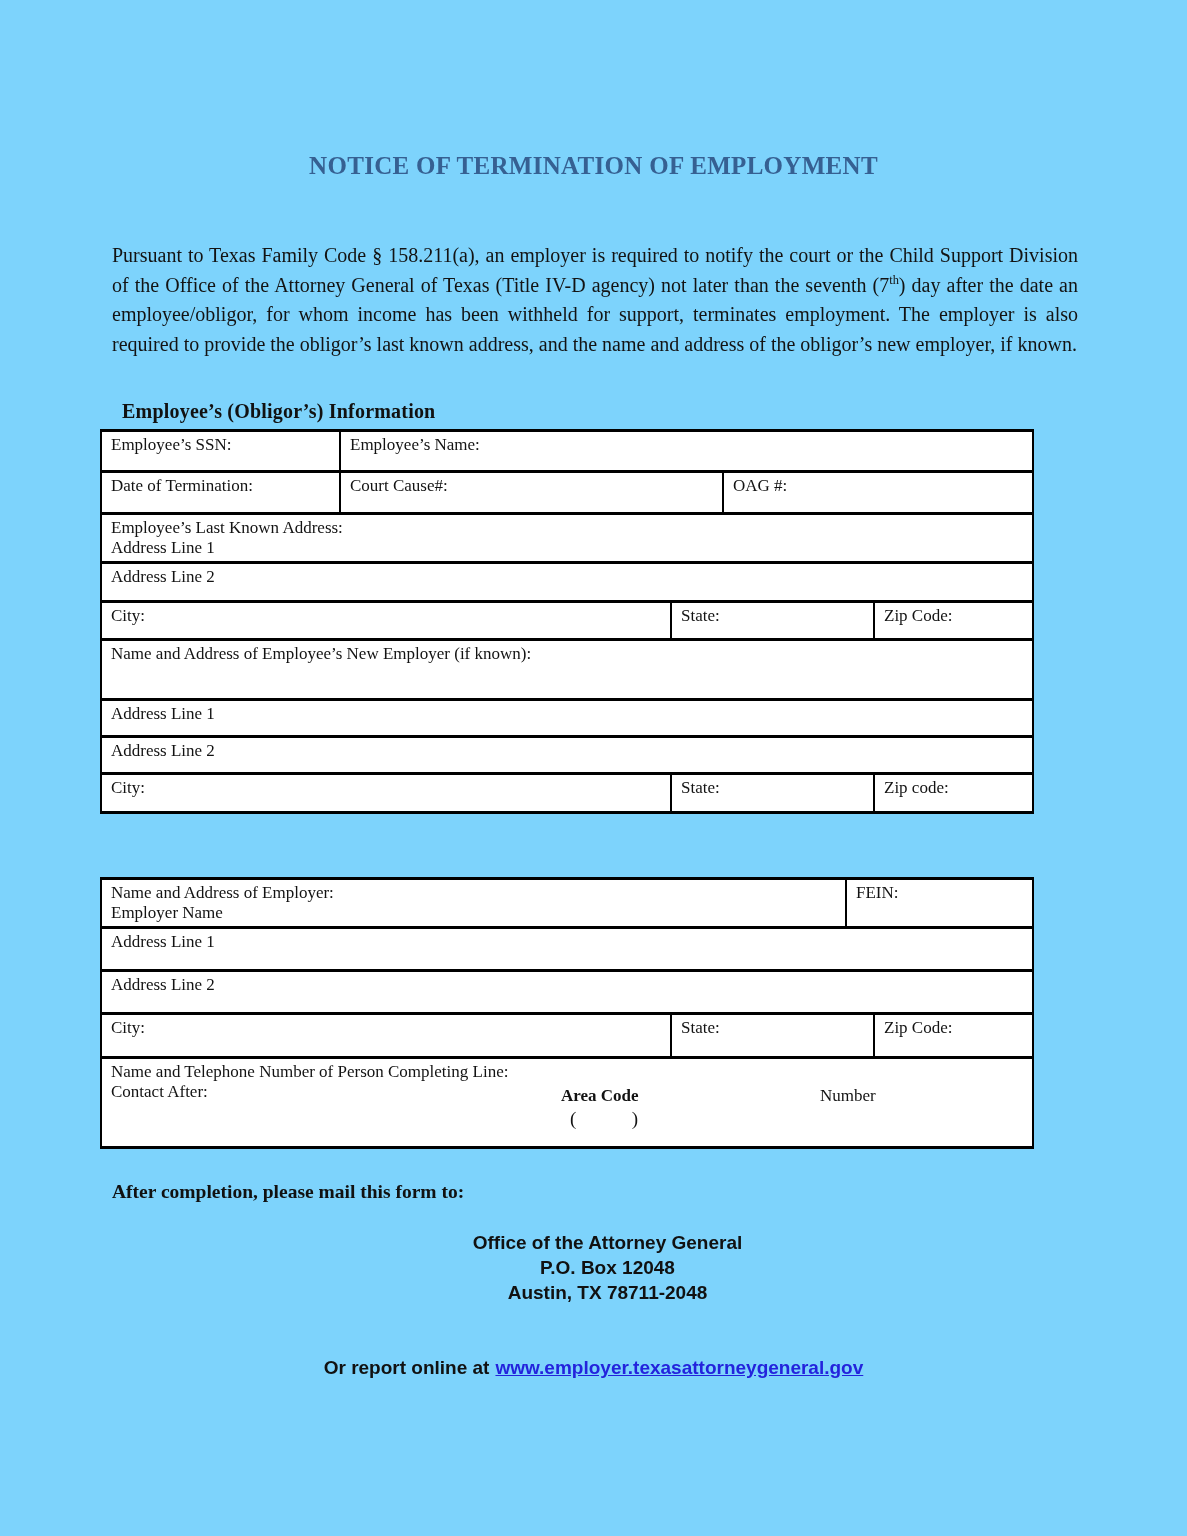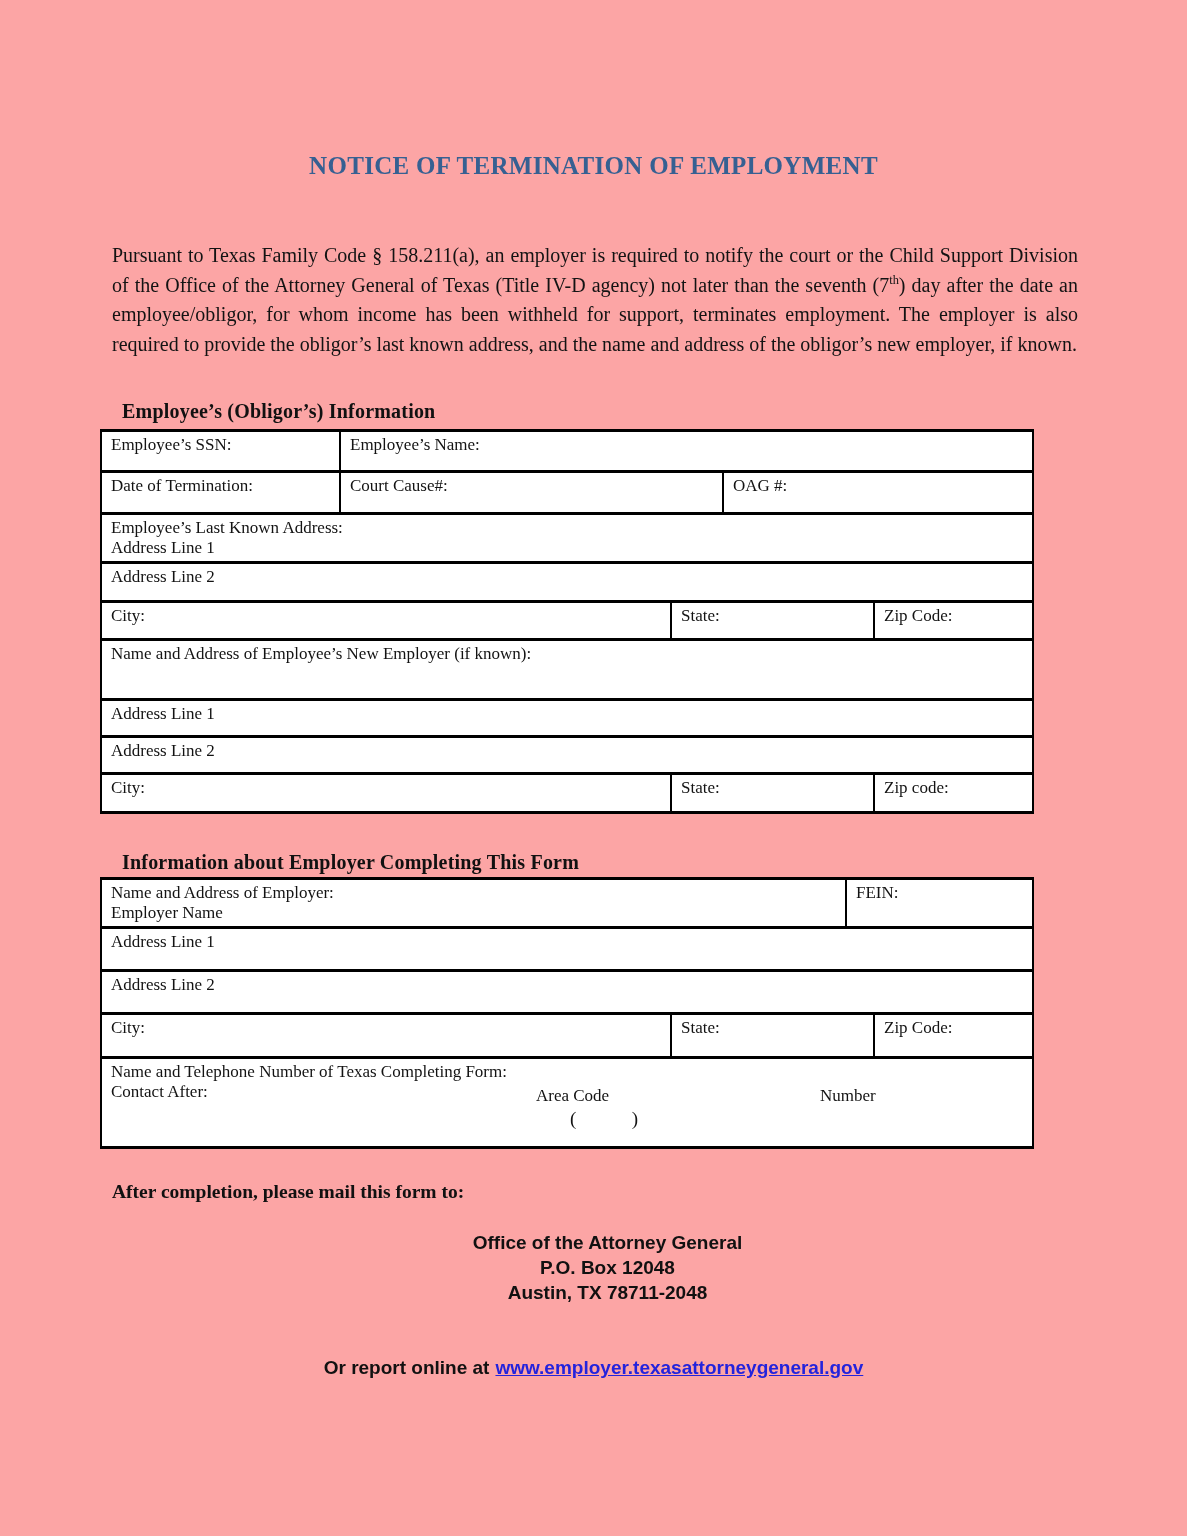"NOTICE OF TERMINATION OF EMPLOYMENT" .page { background: #fca5a5 -> #7dd3fc }
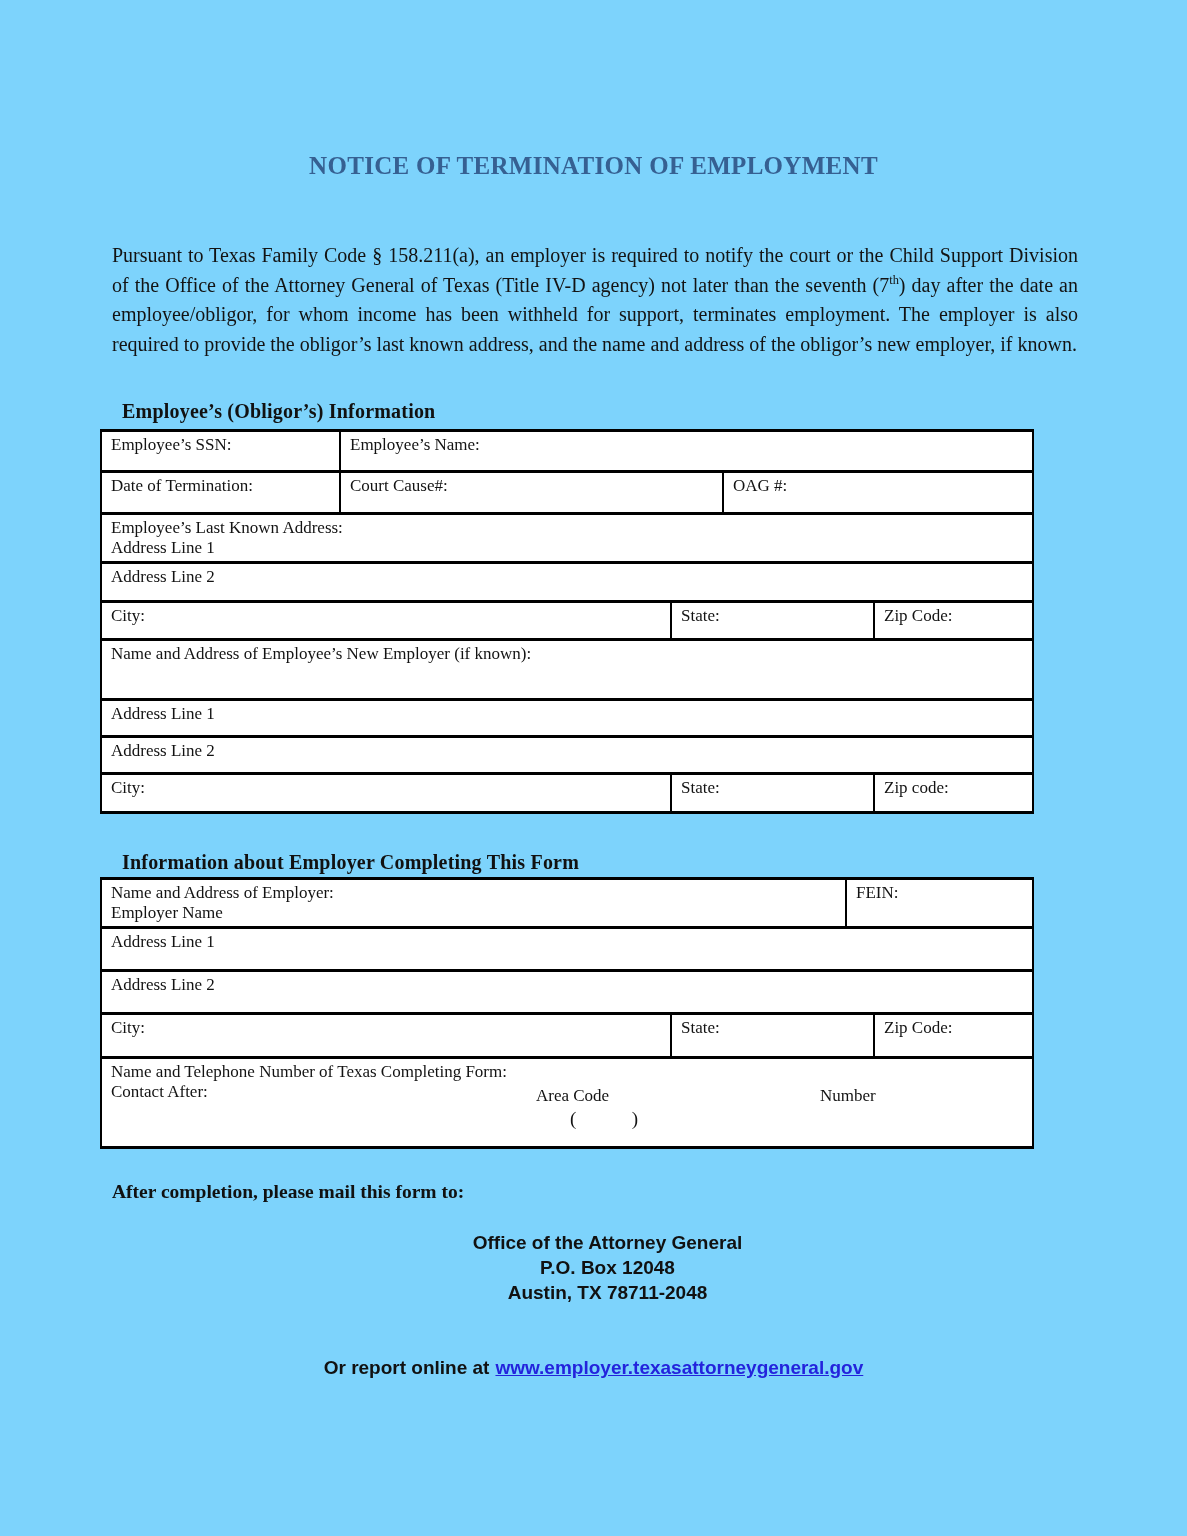"Information about Employer Completing" div.section-heading { html: <div>Information about Employer Completing This Form</div> -> none }
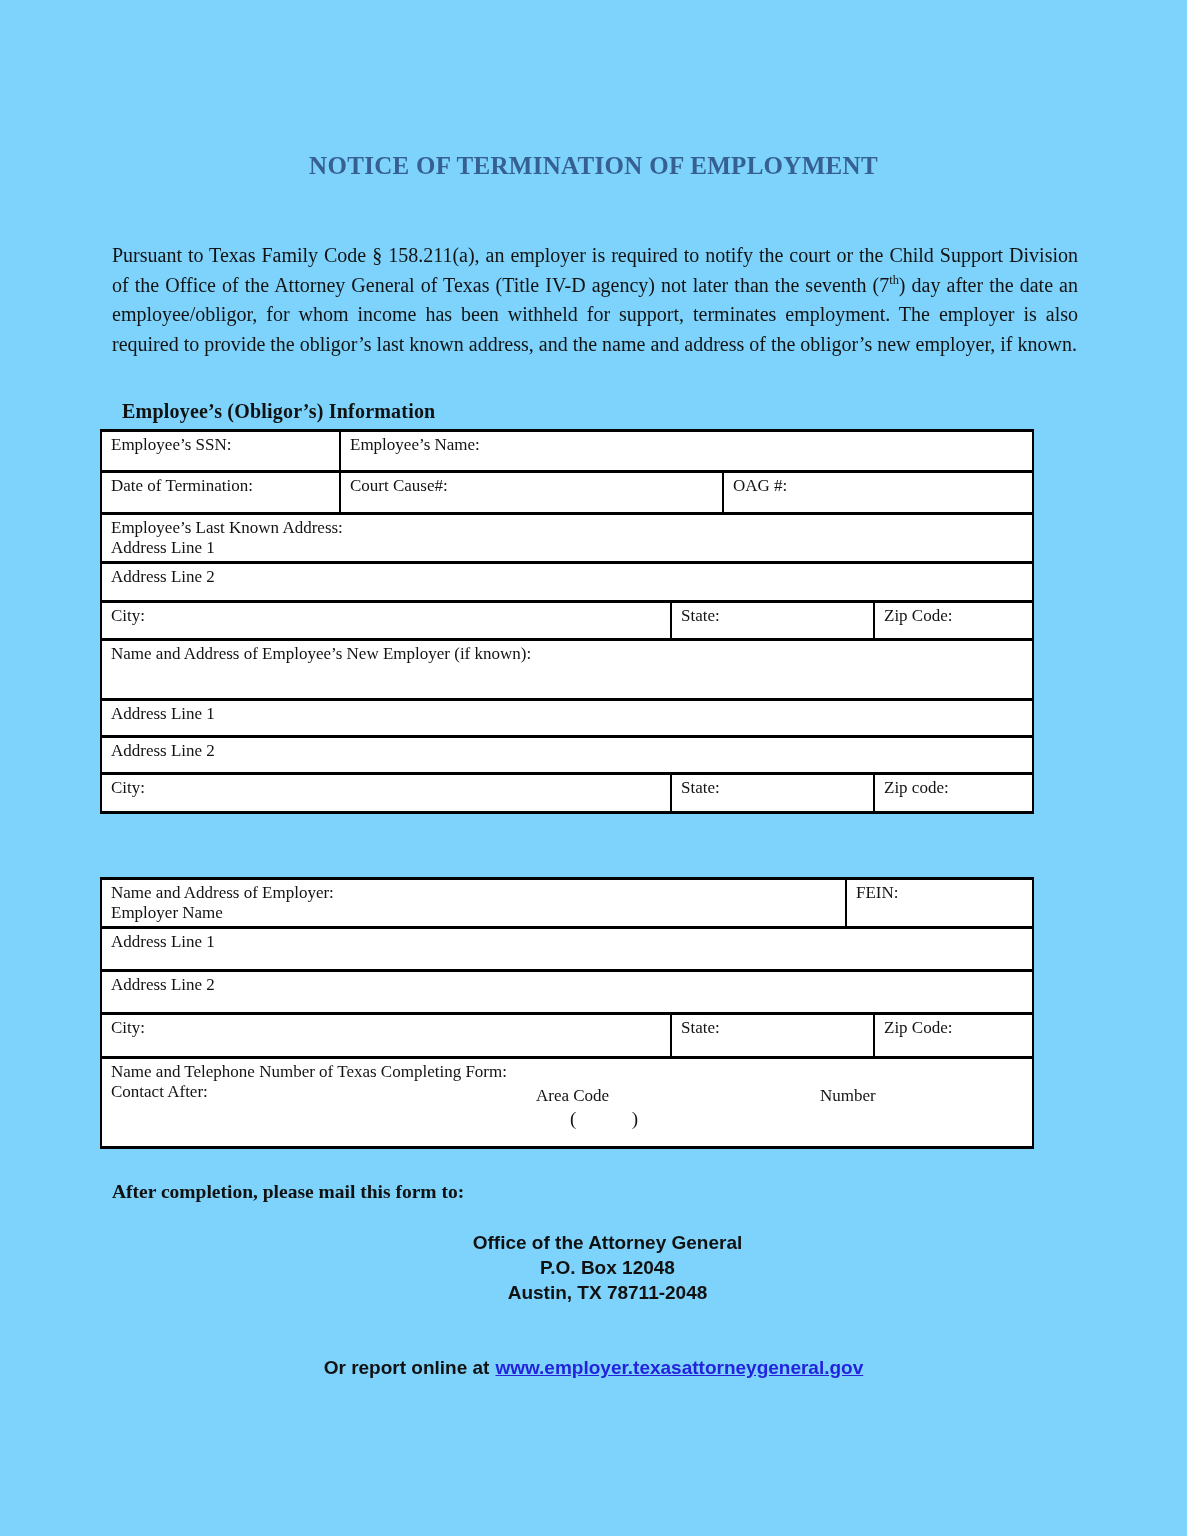"Name and Telephone Number of" span.cell-line { text: Texas Completing Form -> Person Completing Line }
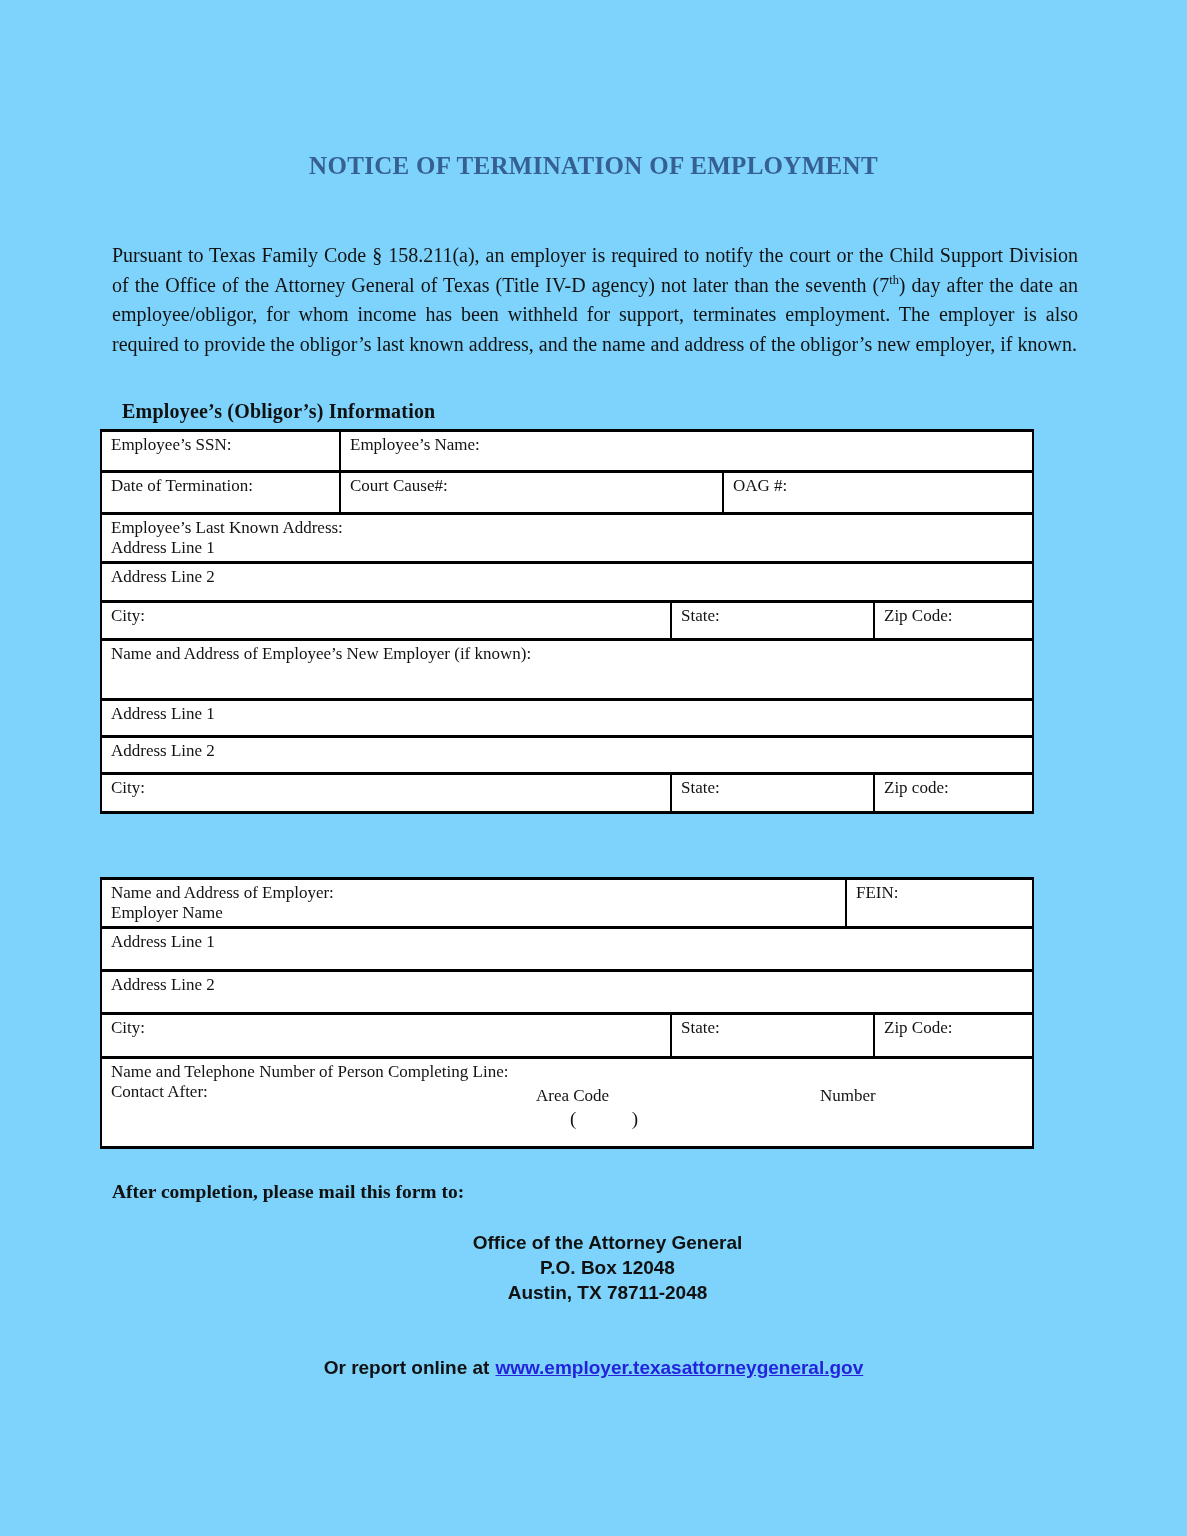"Area Code" .person-cell .area-code { font-weight: none -> bold; left: 434px -> 459px }
